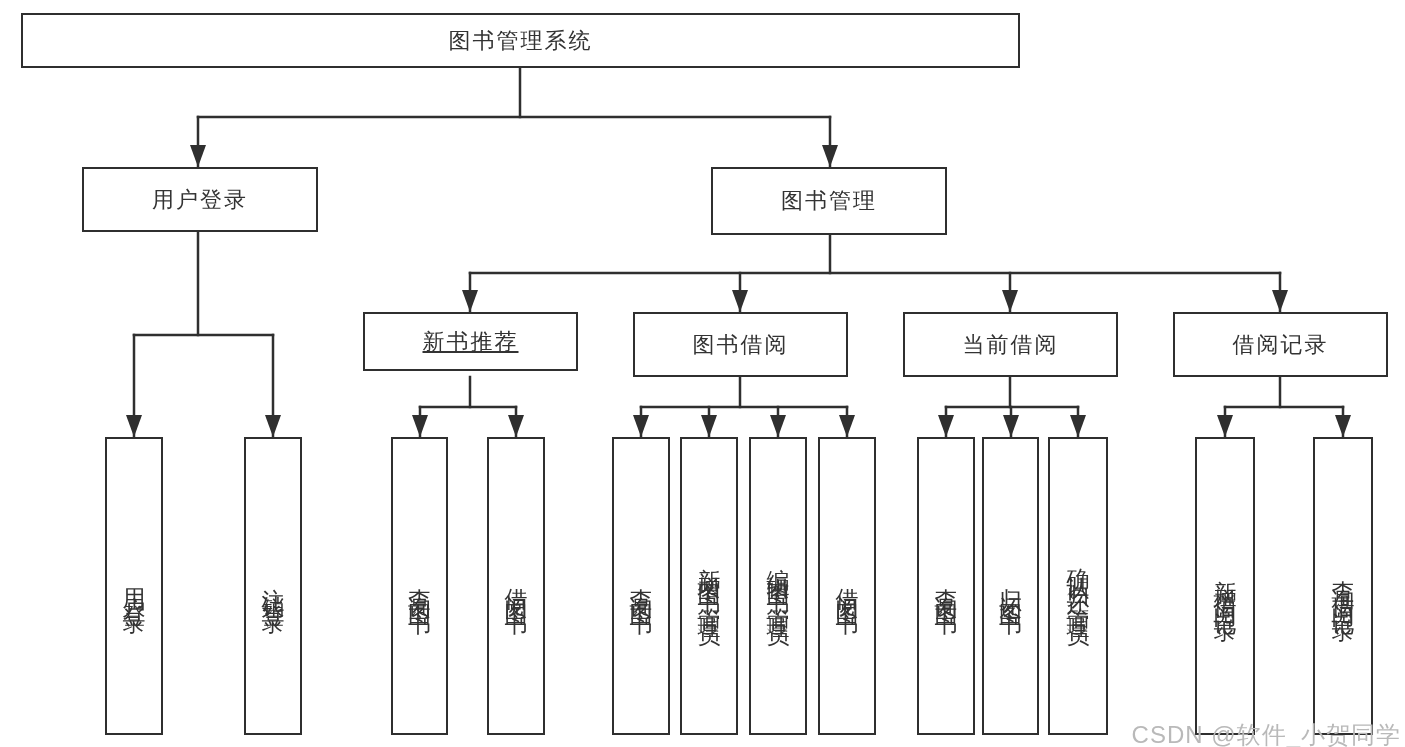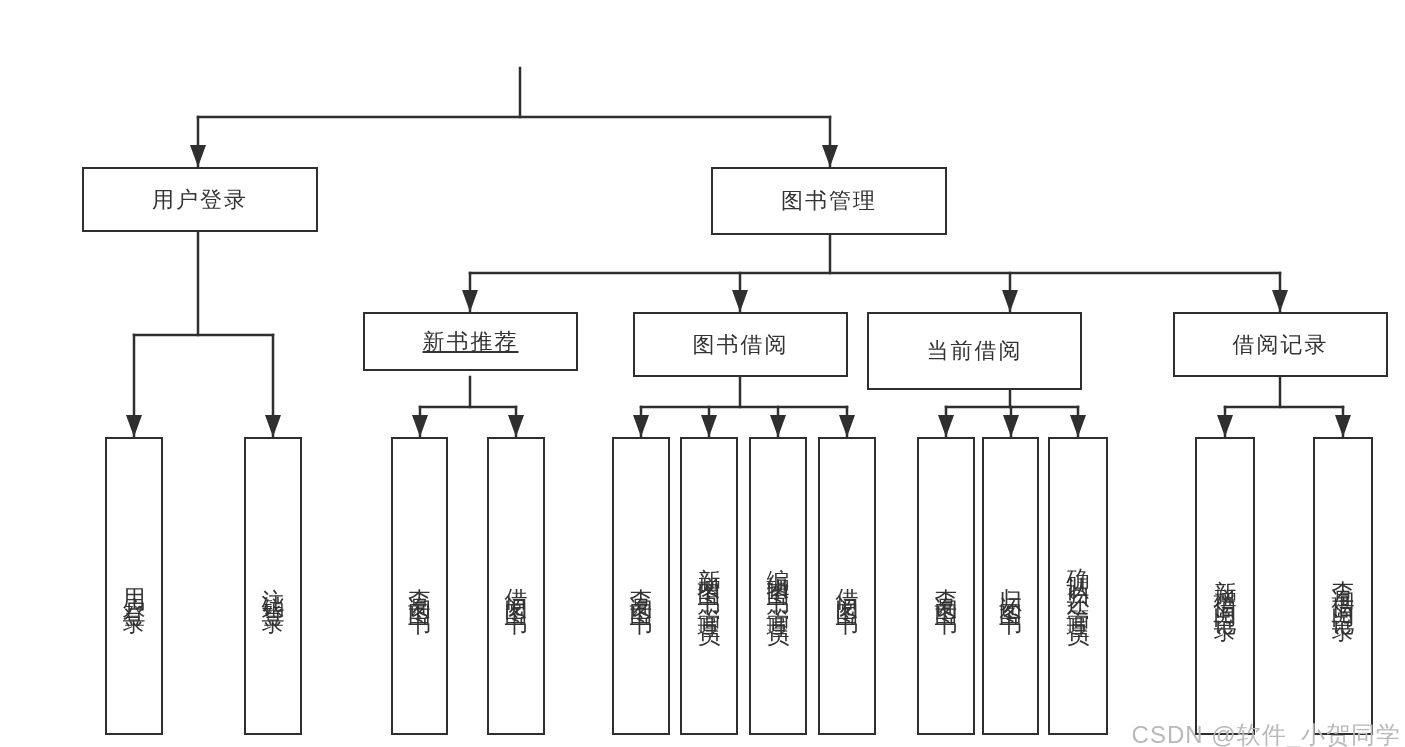"图书管理系统" div.node { html: none -> <div>图书管理系统</div> }
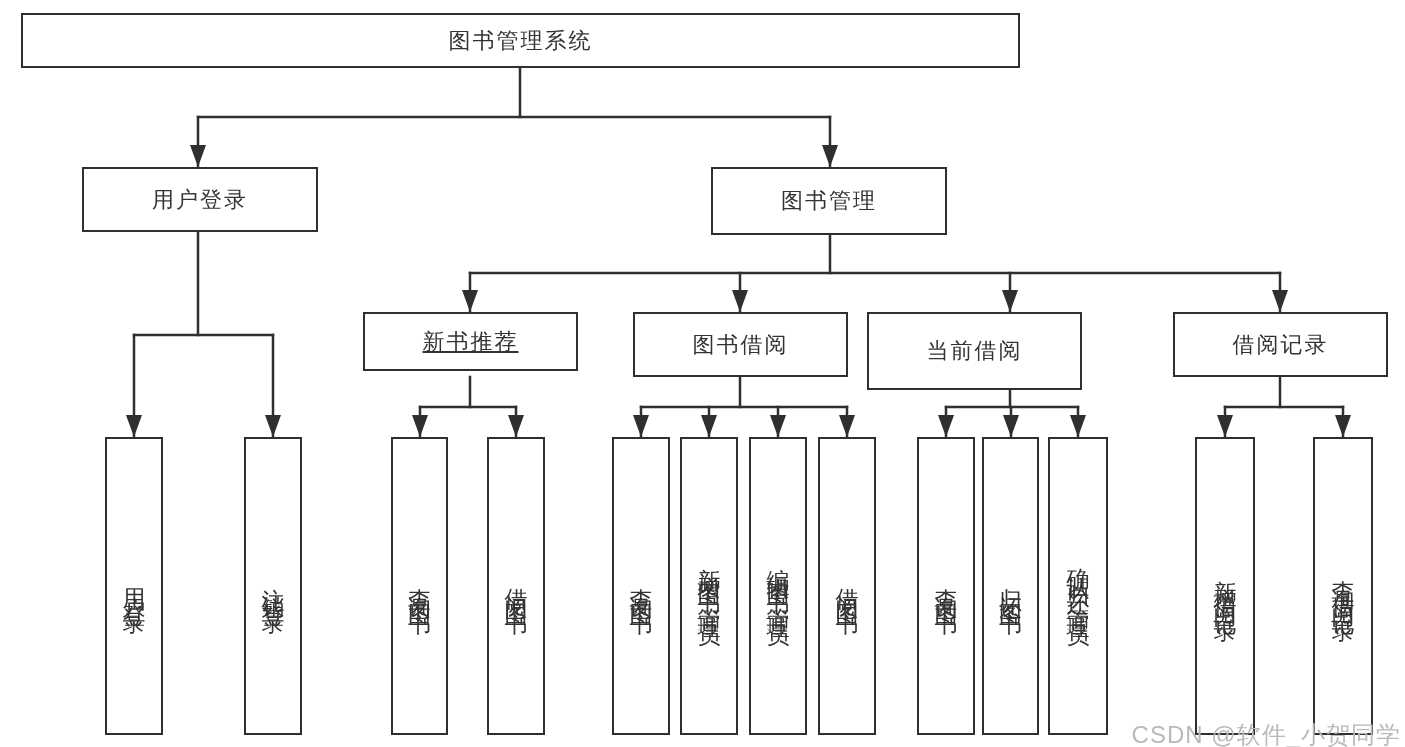"当前借阅" .n-current-borrow { height: 78px -> 65px; left: 867px -> 903px }
